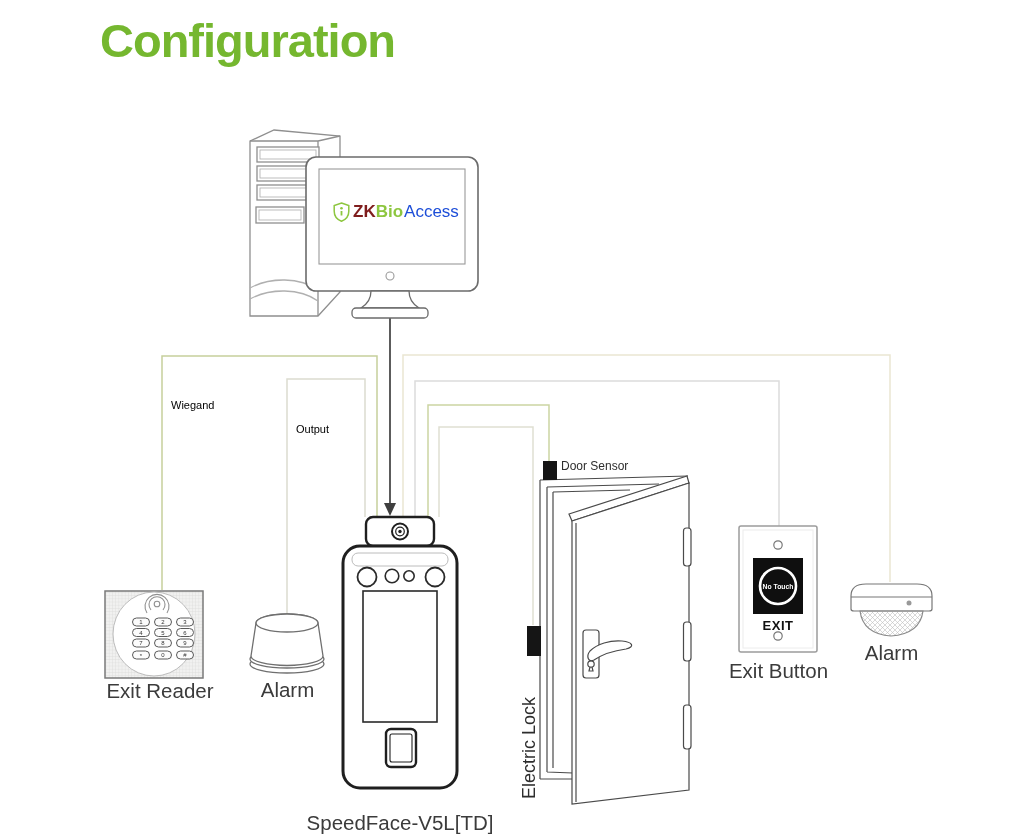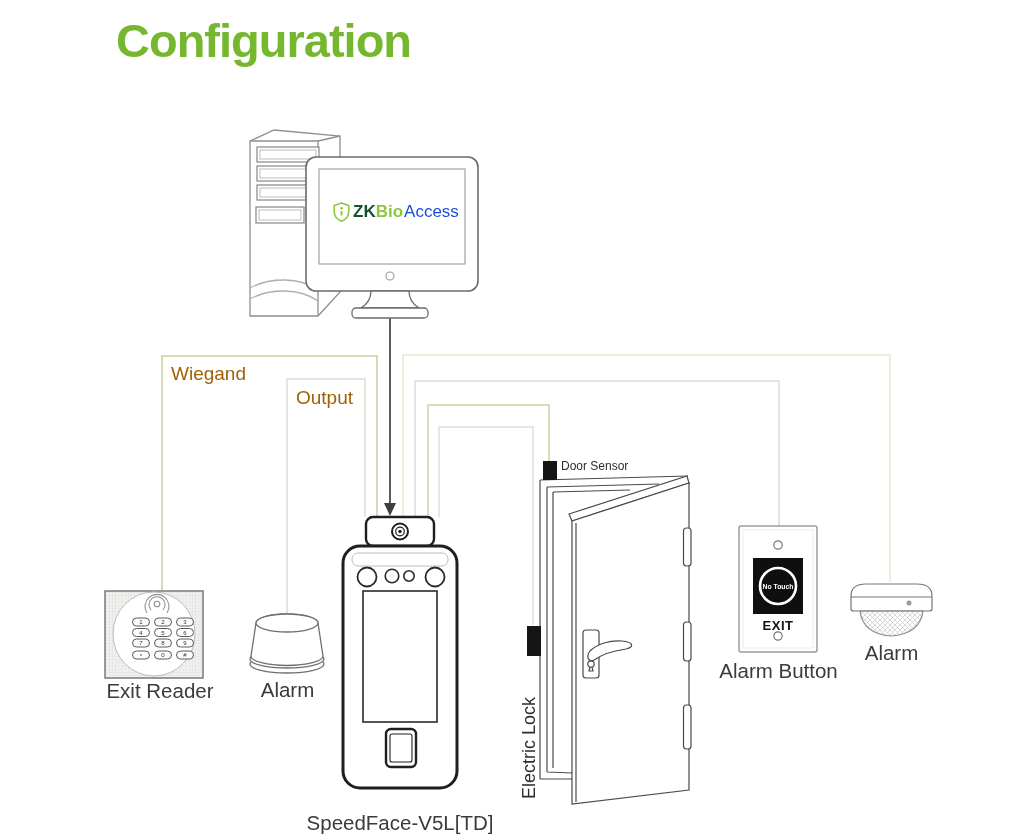"Configuration" .title { left: 116px -> 100px }
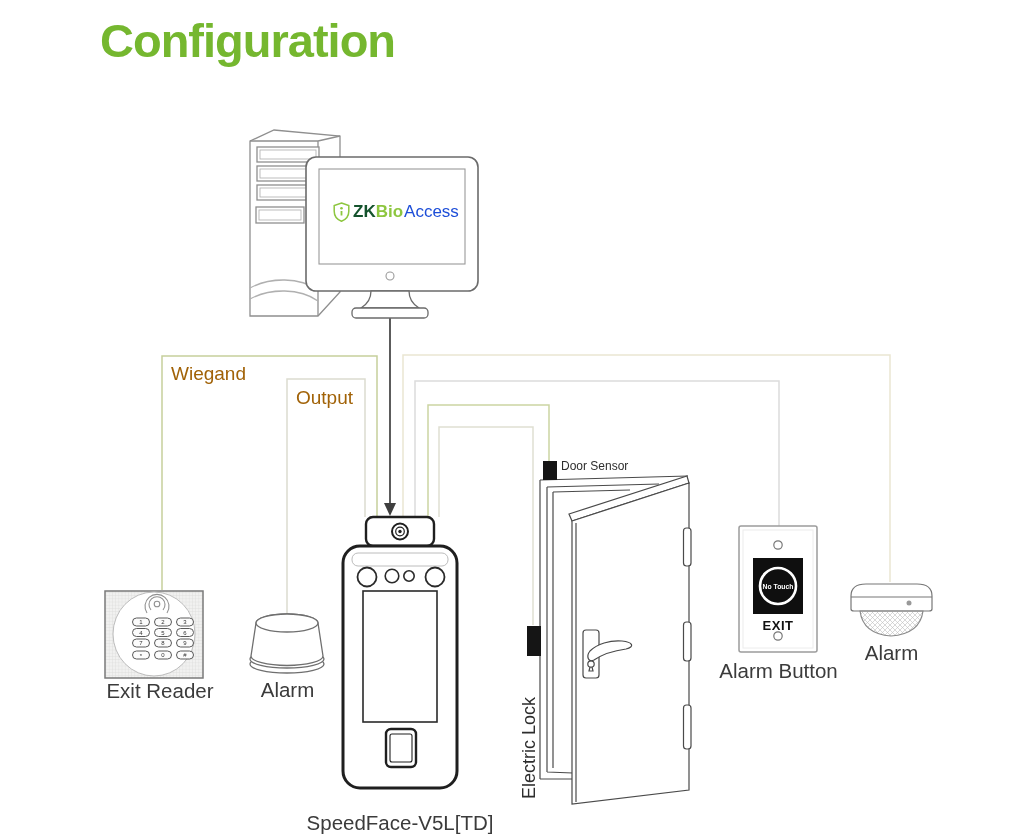"ZK" .logo .zk { color: #14532d -> #7f1d1d }
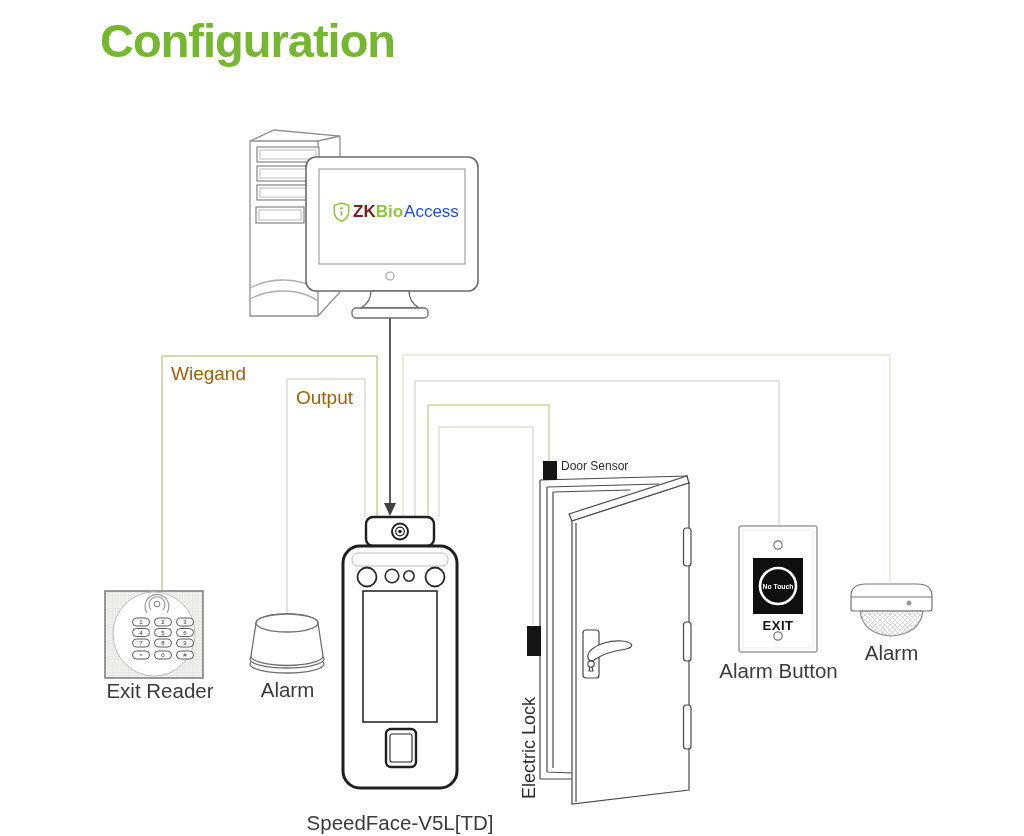"Wiegand" .wirelabel { color: #a16207 -> #000000; font-size: 19px -> 11px; margin-top: none -> 36px }
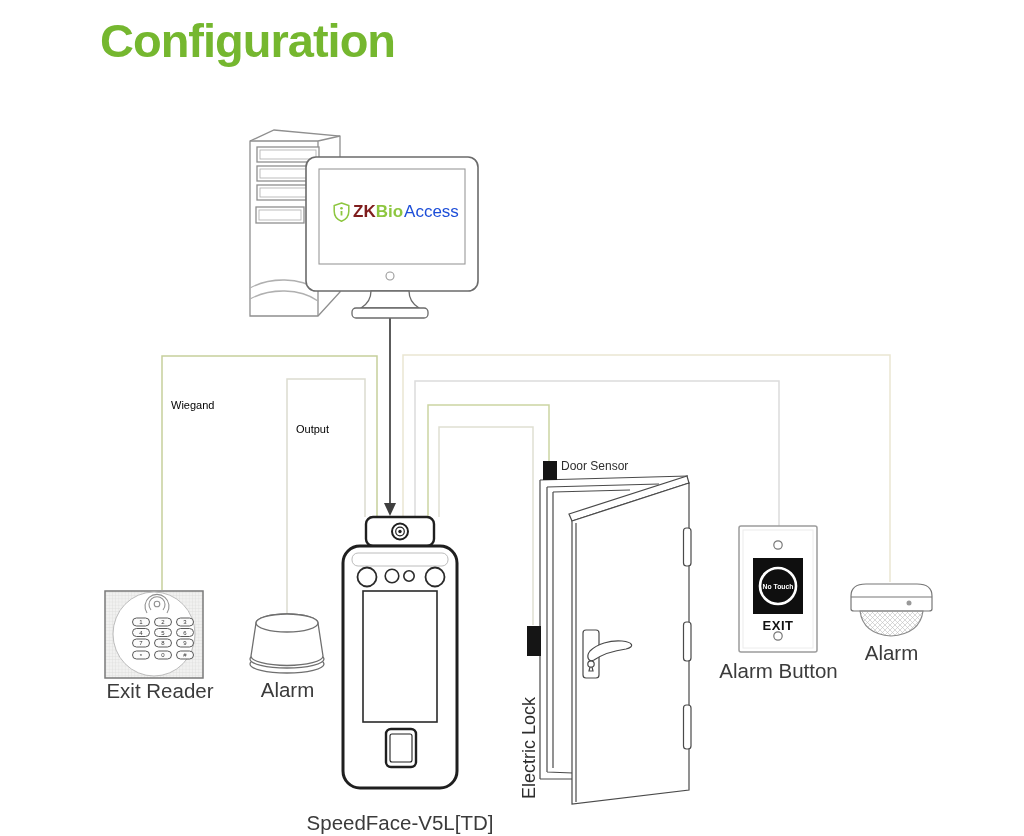"Alarm Button" div.label { text: Alarm -> Exit }
